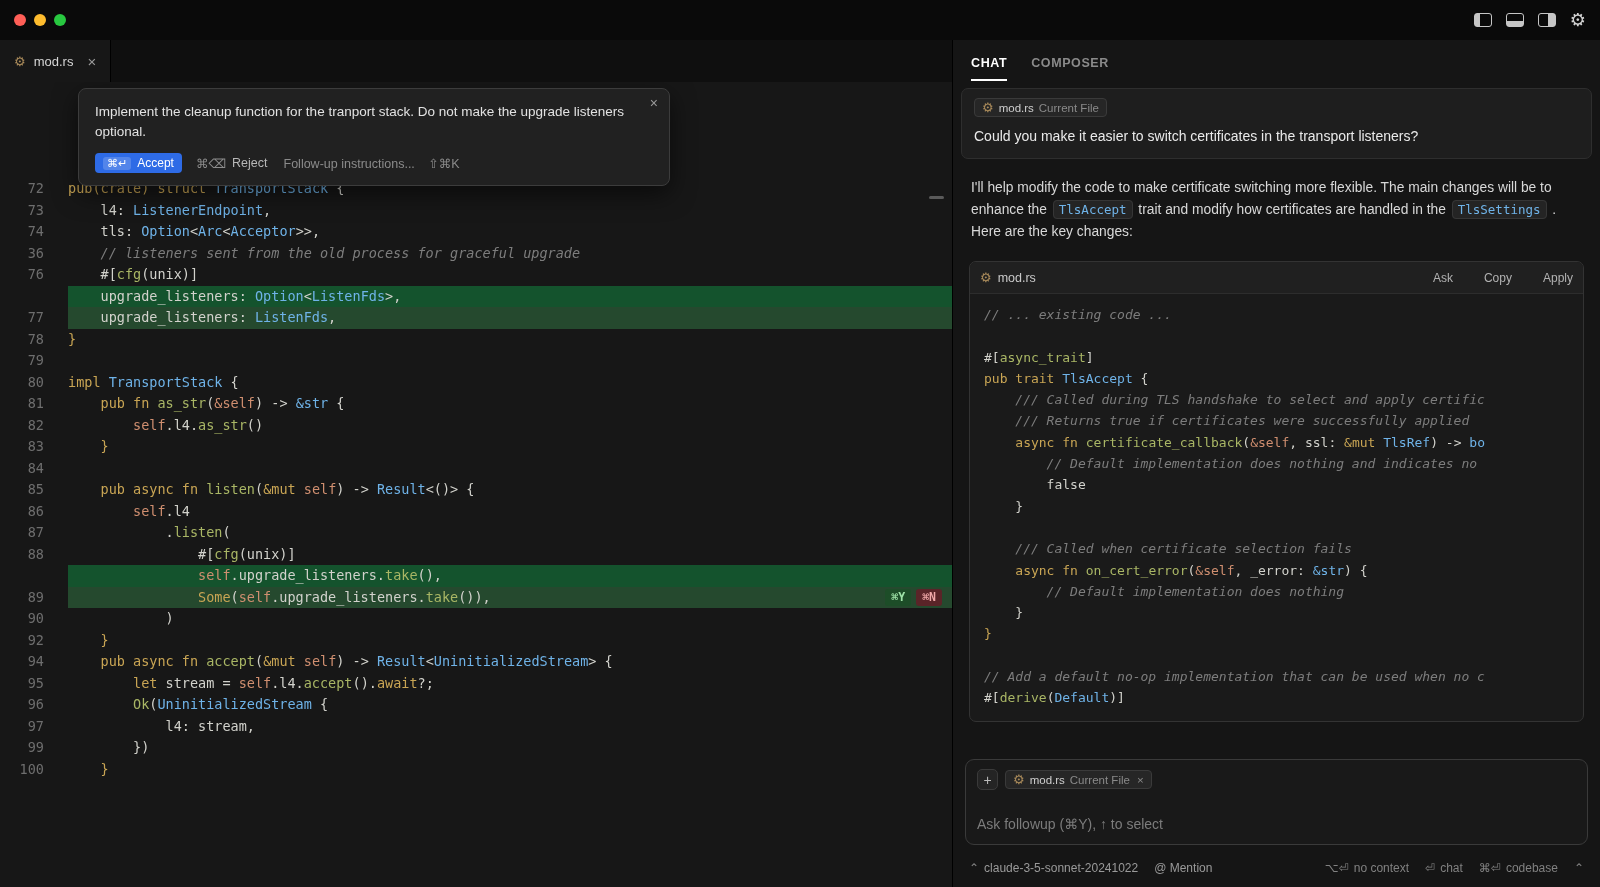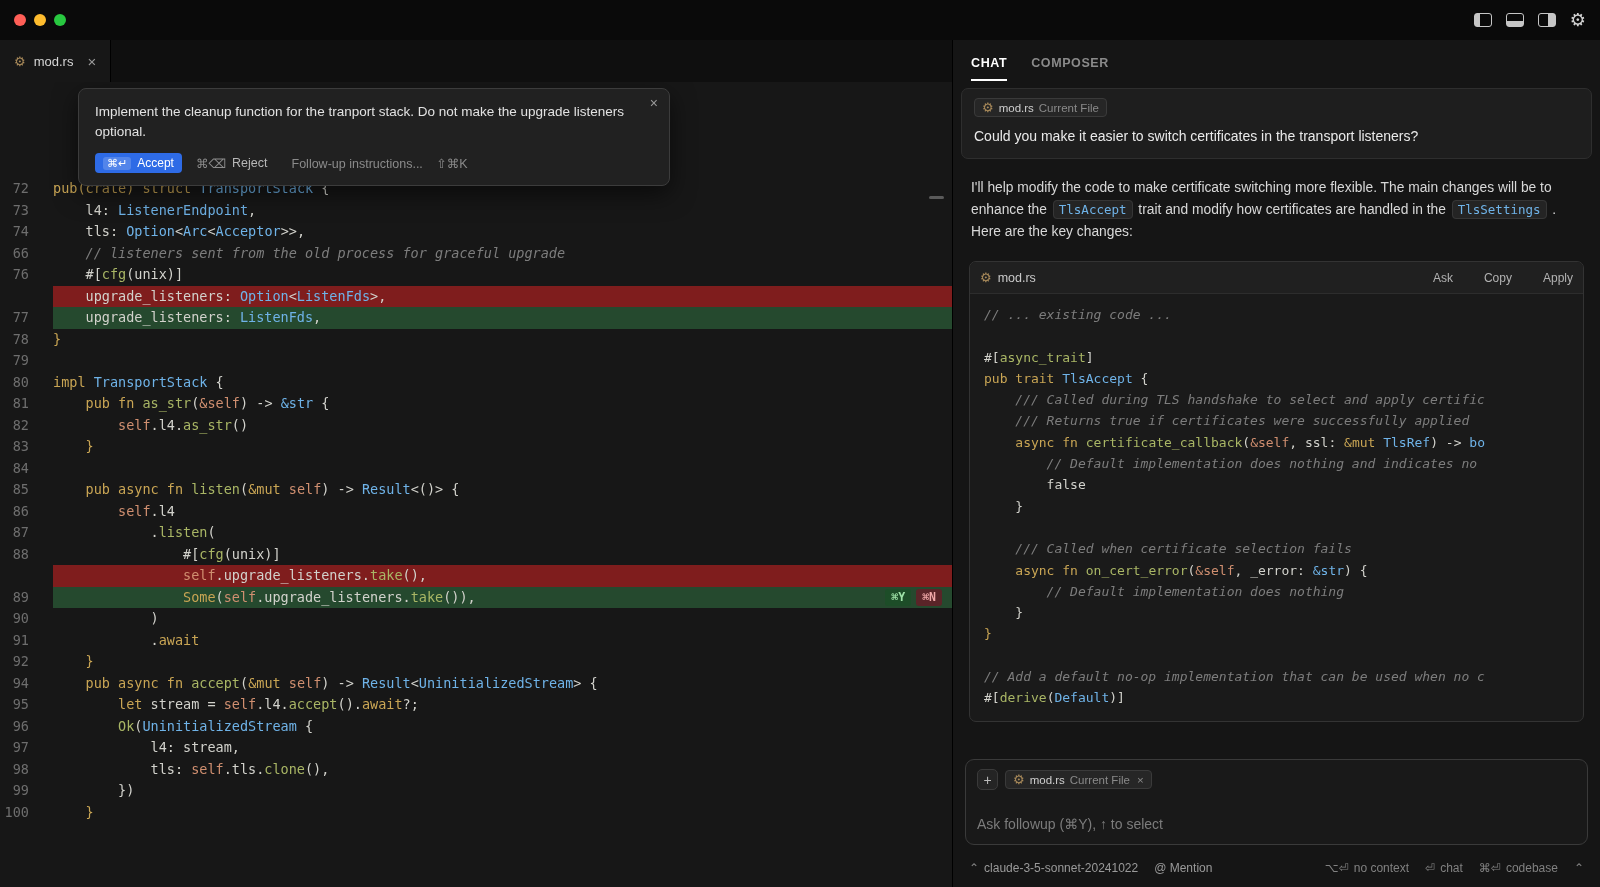"Follow-up instructions... ⇧⌘K" .followup { margin-left: 10px -> 2px }
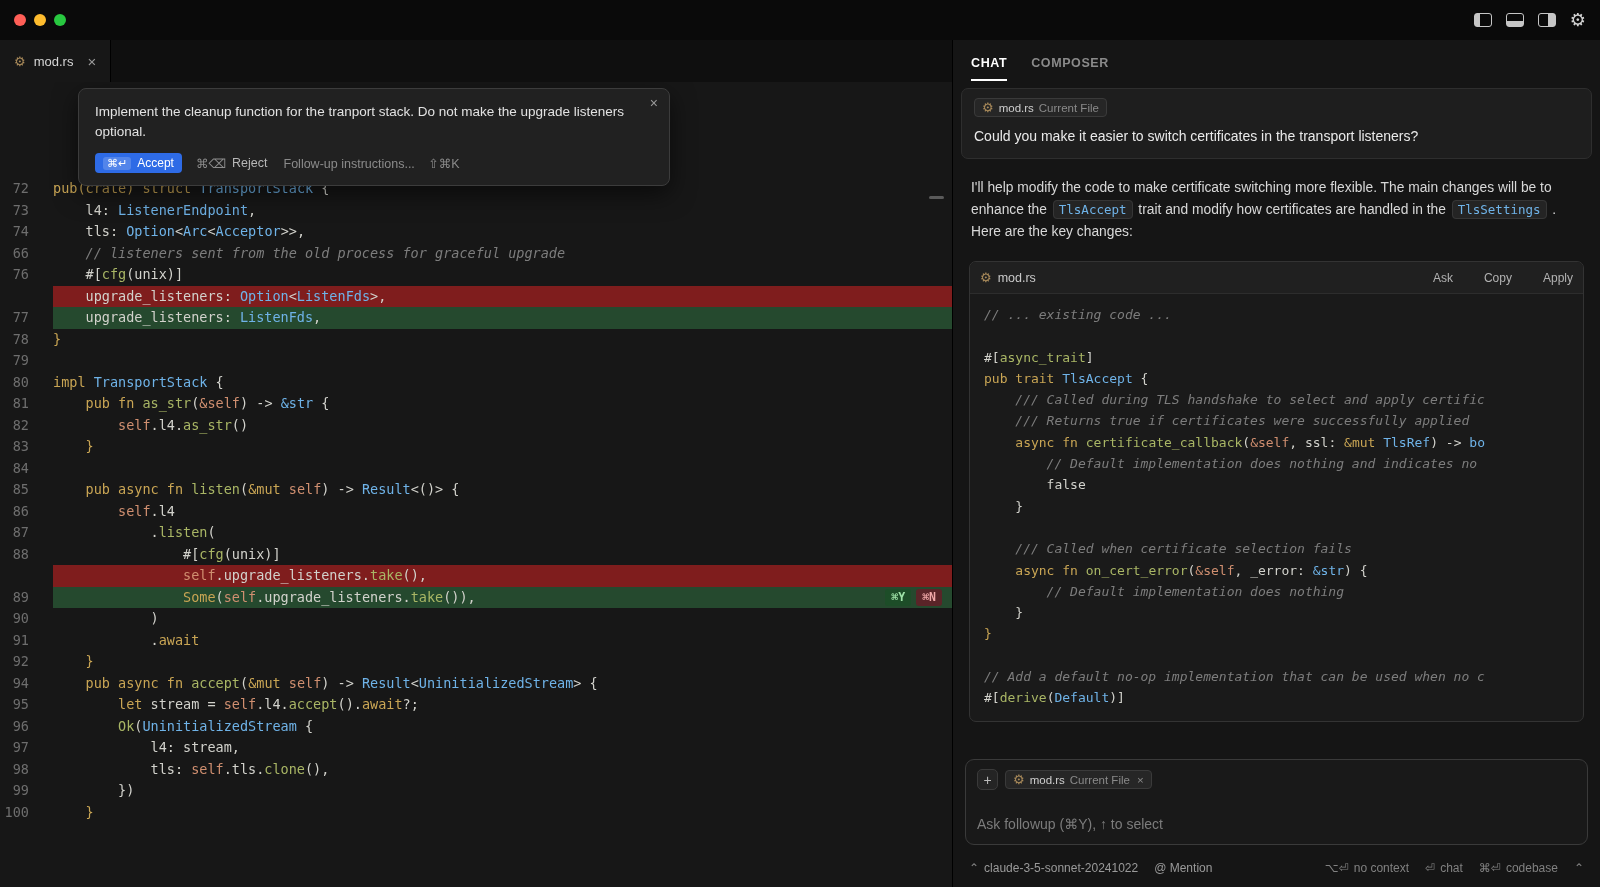"72" .gutter { width: 53px -> 68px }
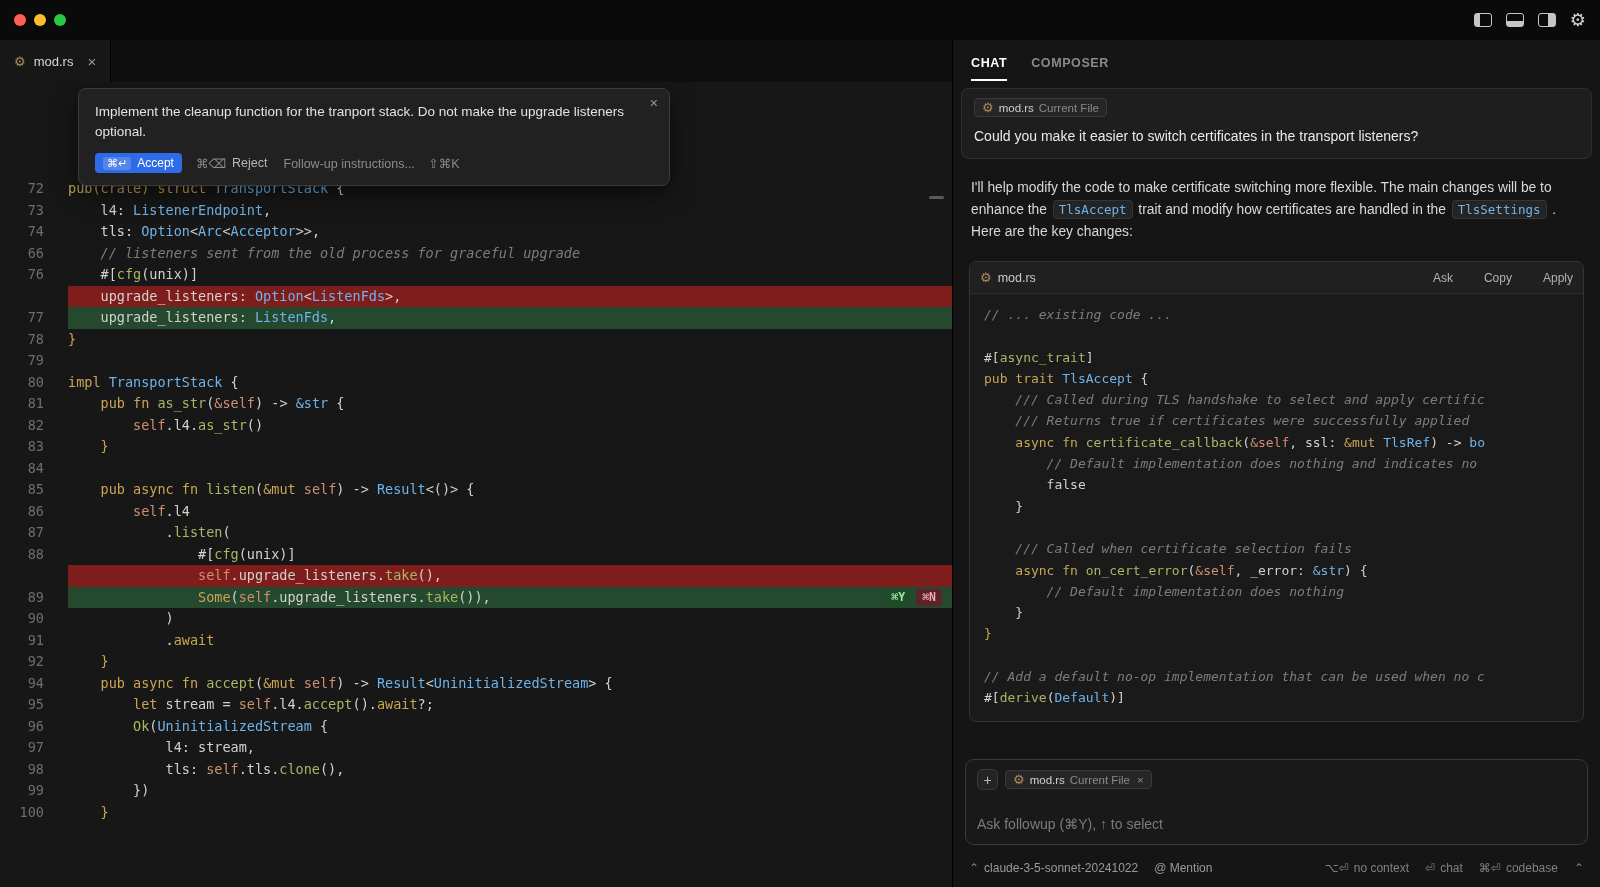"66" span.gutter { text: 66 -> 36 }
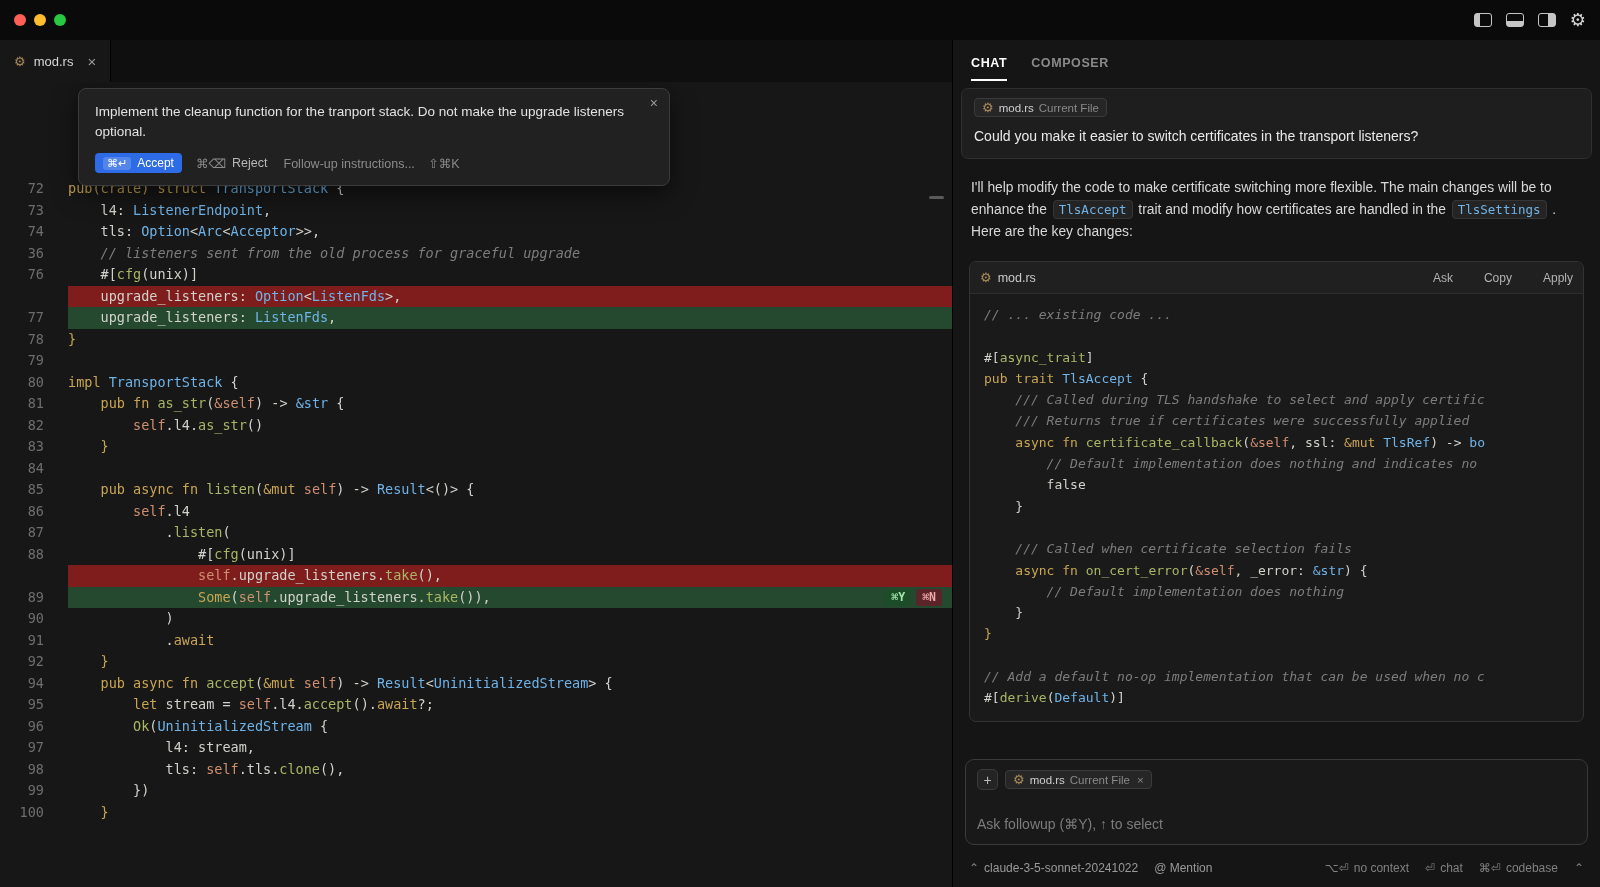"upgrade_listeners: Option<ListenFds>," .code-line.removed .code-text { background: #7f1d1d -> #14532d }
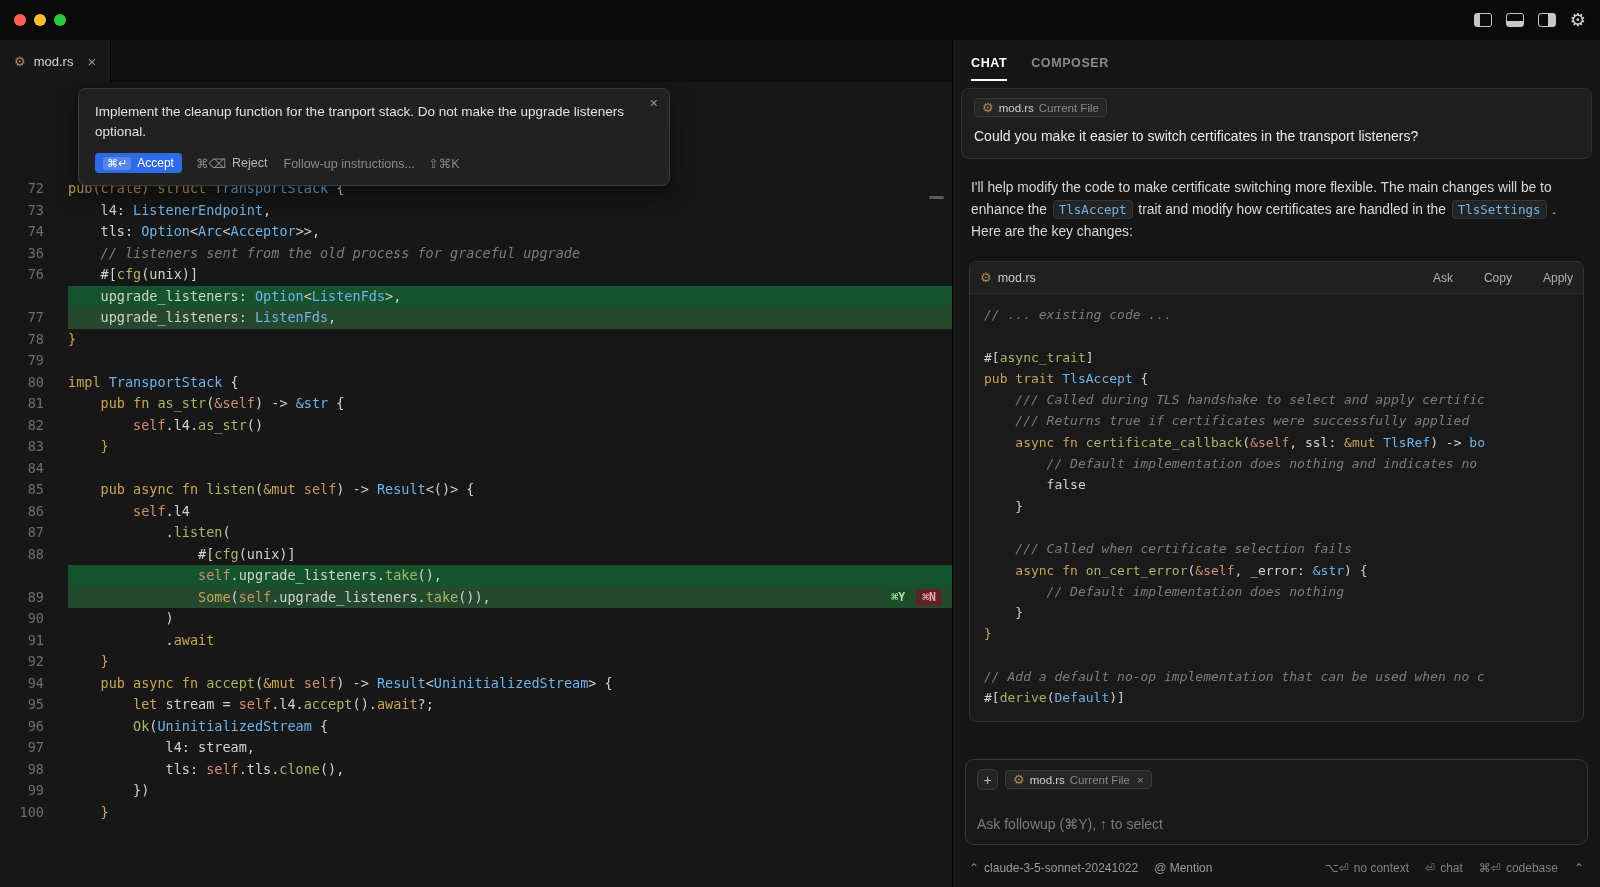"91" div.code-line { html: <div><span>91</span><span><span> .</span><span>await</span></span></div> -> none }
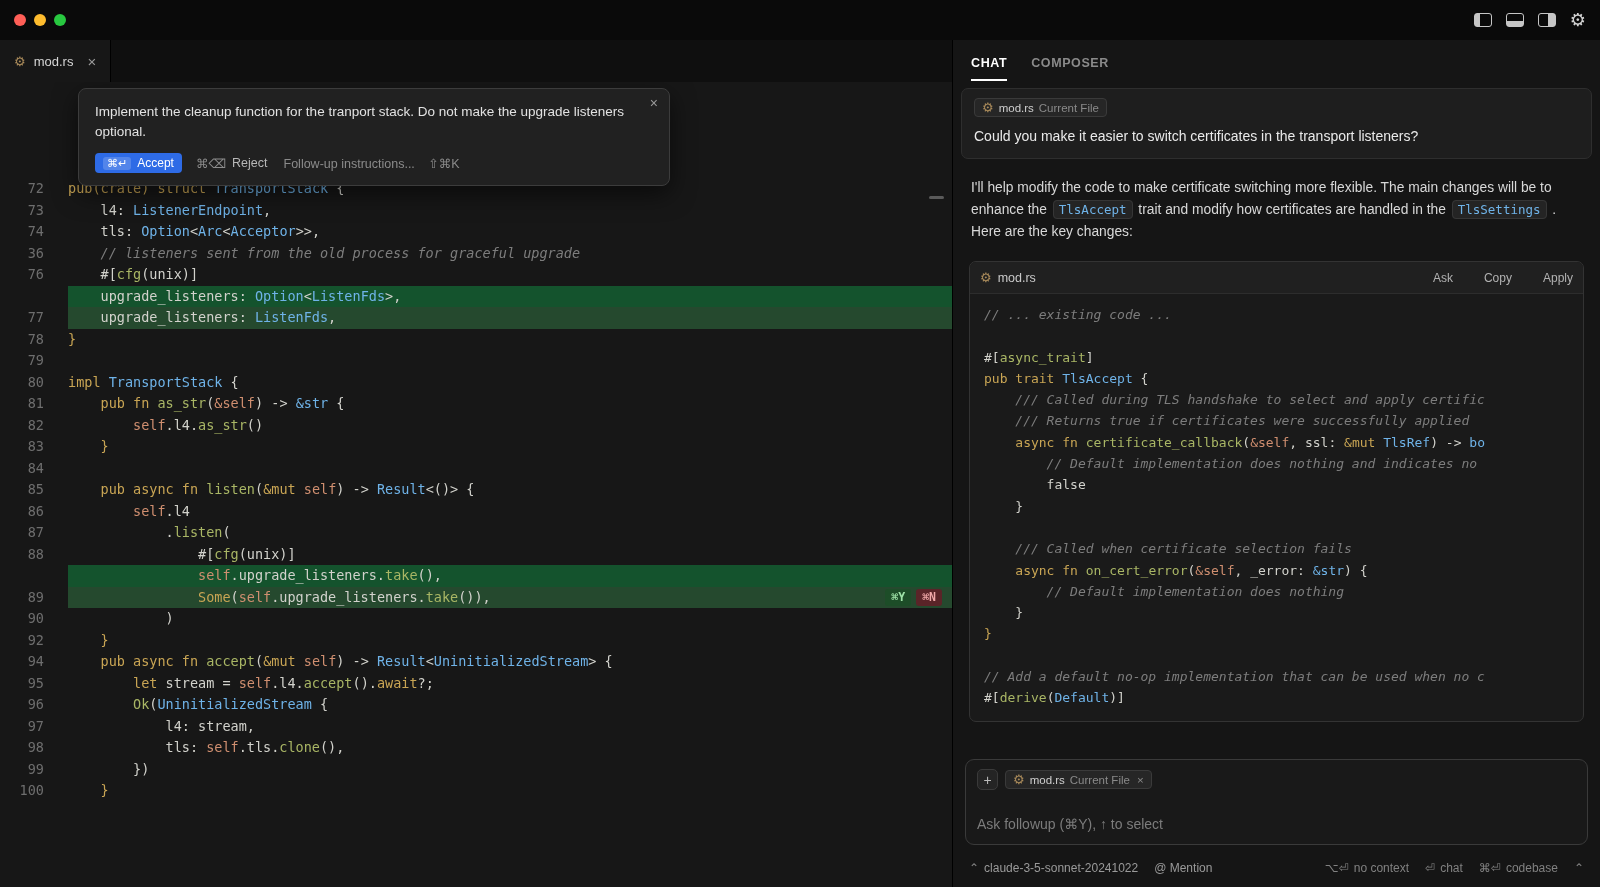"98" div.code-line { html: <div><span>98</span><span><span> tls: </span><span>self</span><span>.tls.</span><span>clone</span><span>(),</span></span></div> -> none }
